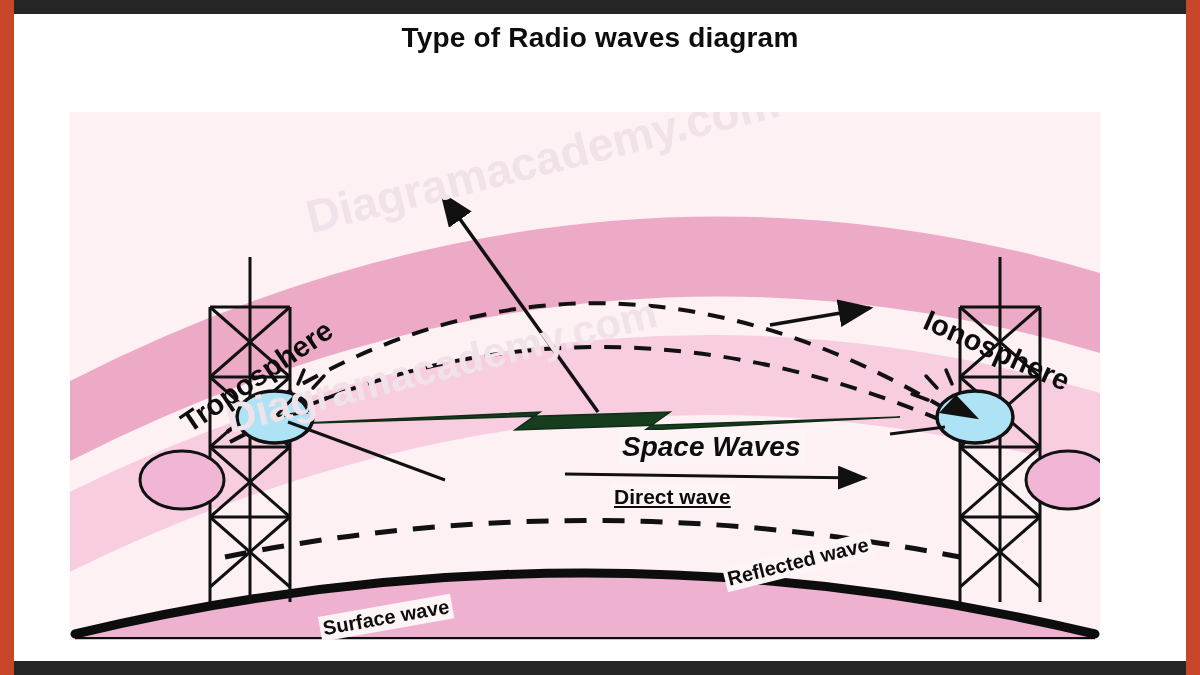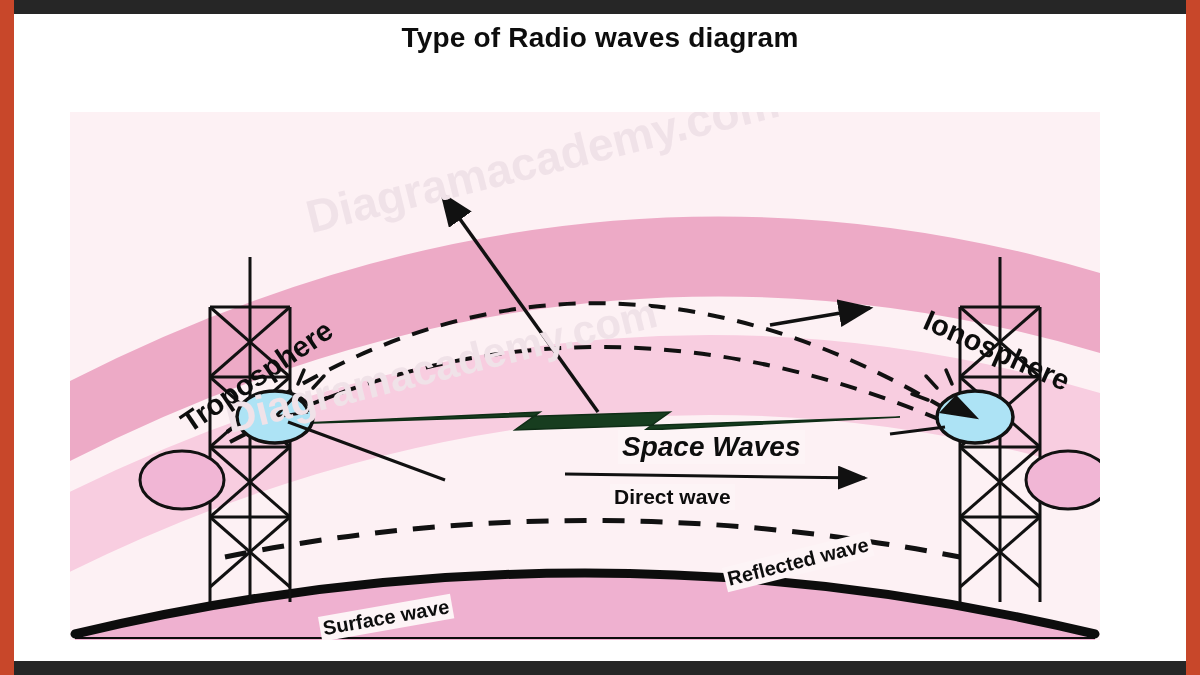"Direct wave" .lbl-direct { text-decoration: none -> underline }
